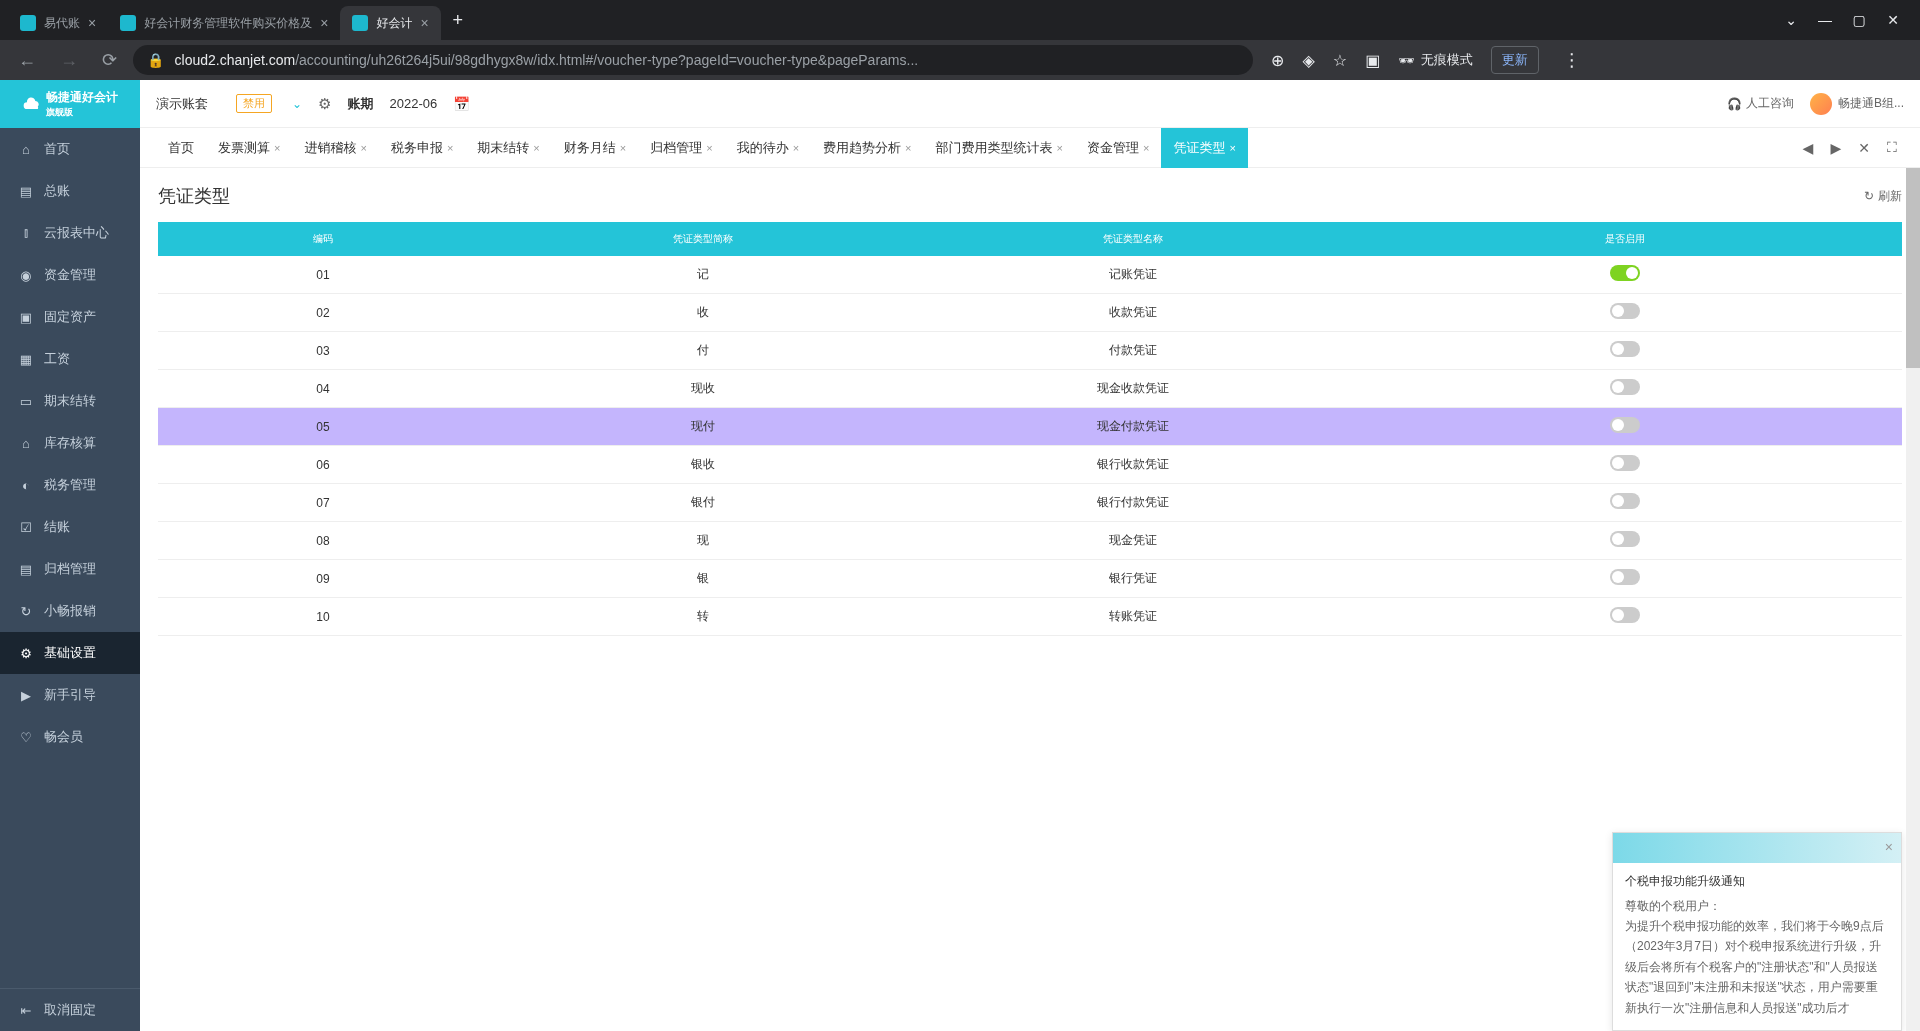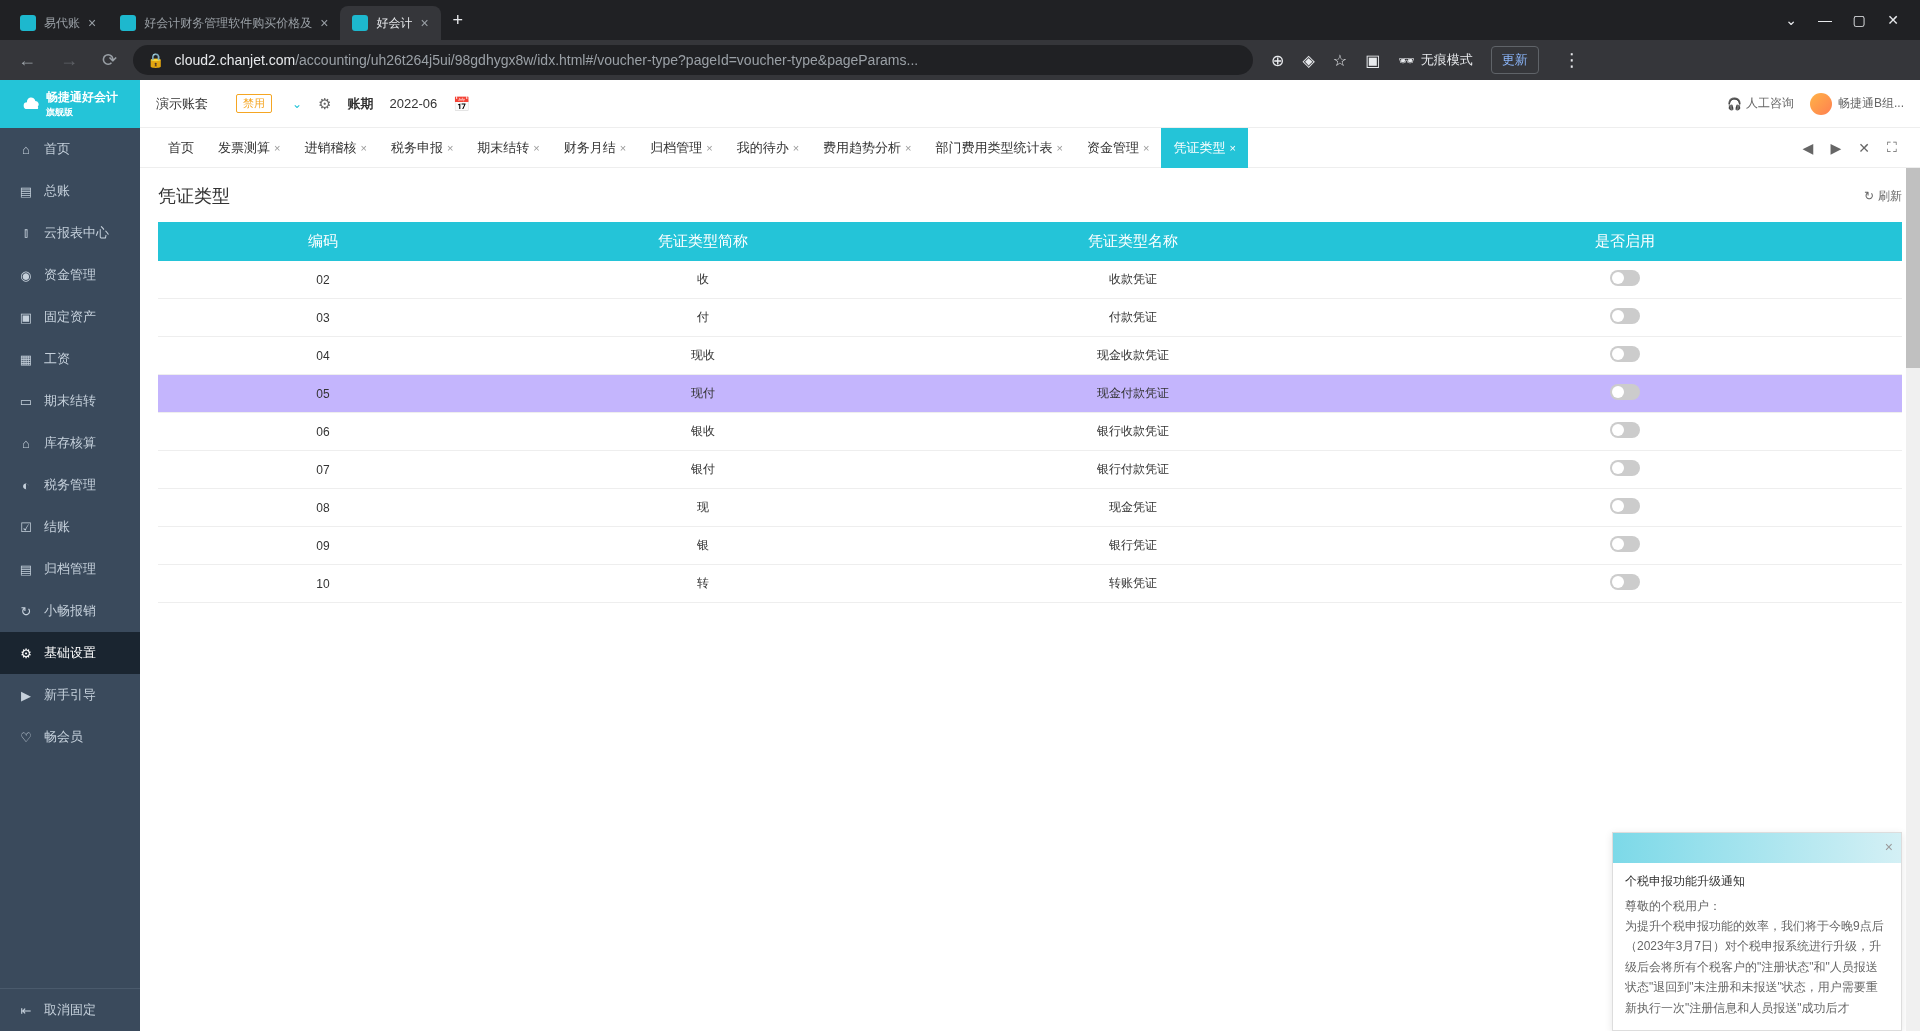"编码" .data-table th { font-size: 15px -> 10px }
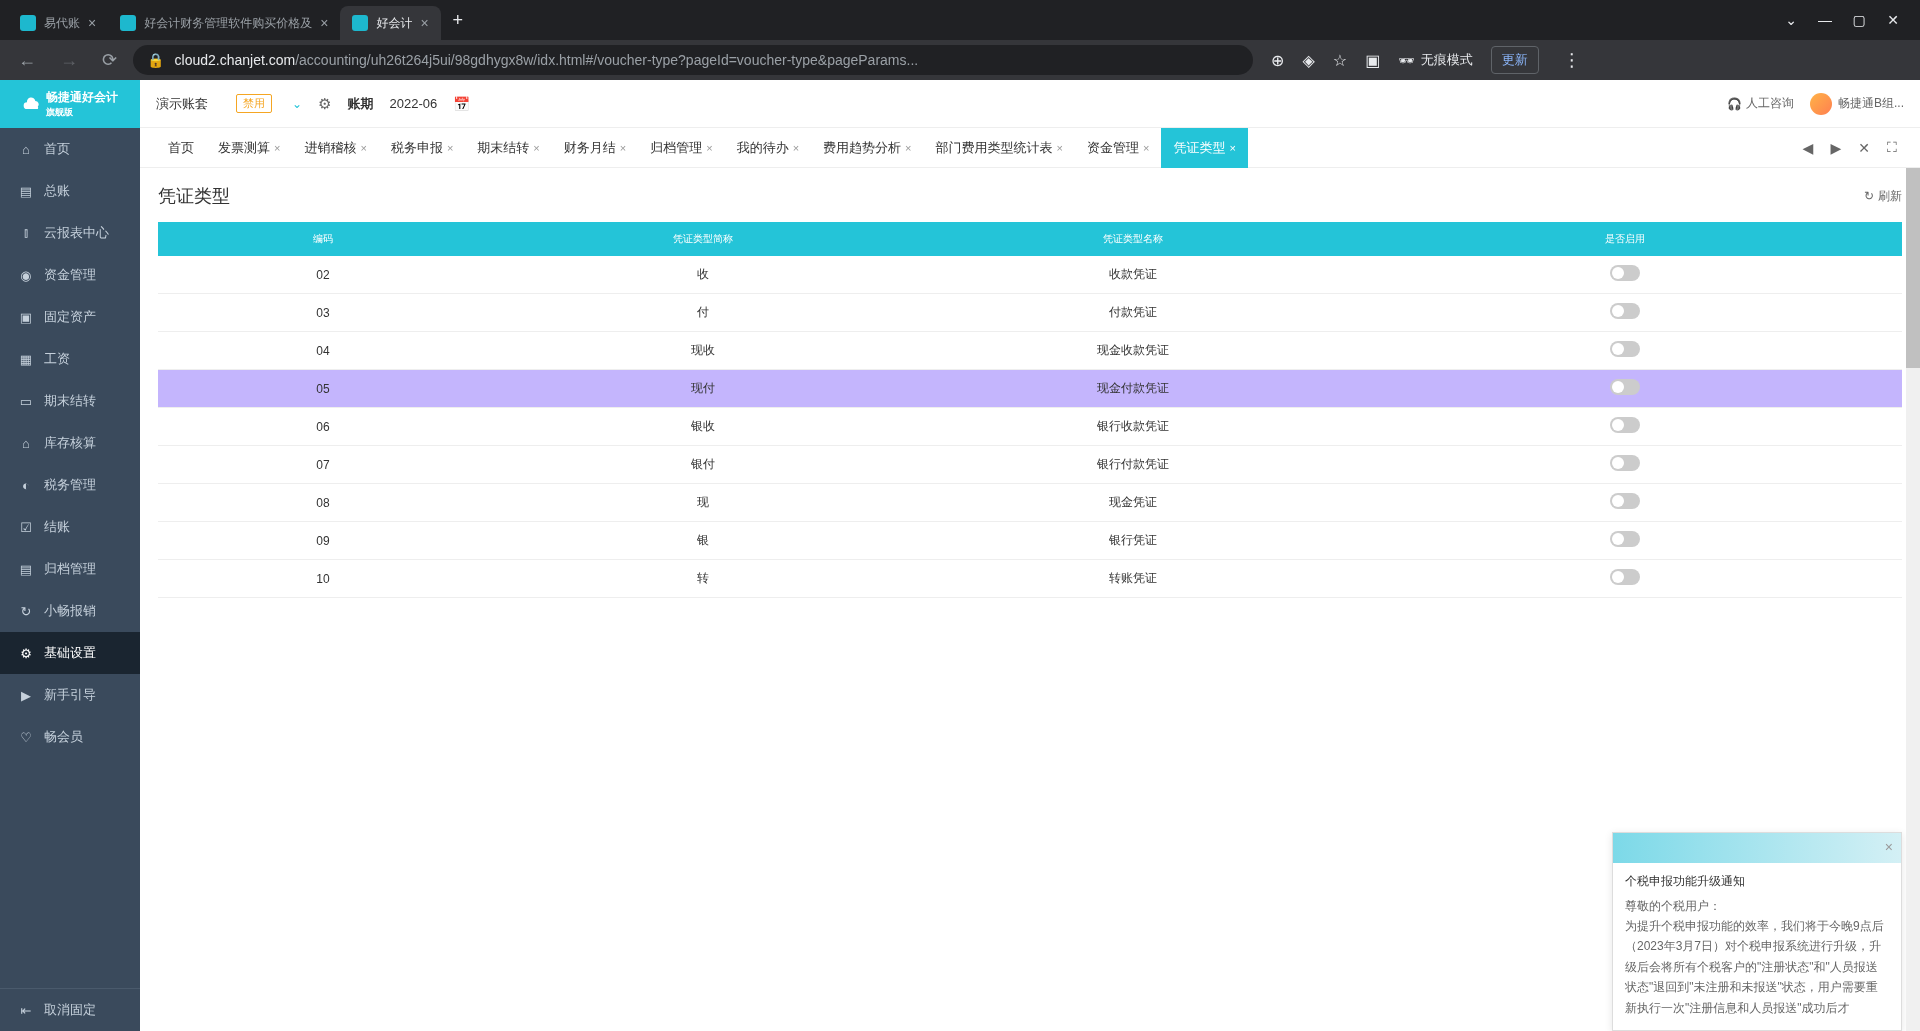"01" tr { html: none -> <tr> <td>01</td> <td>记</td> <td>记账凭证</td> <td><span></span></td> </tr> }
